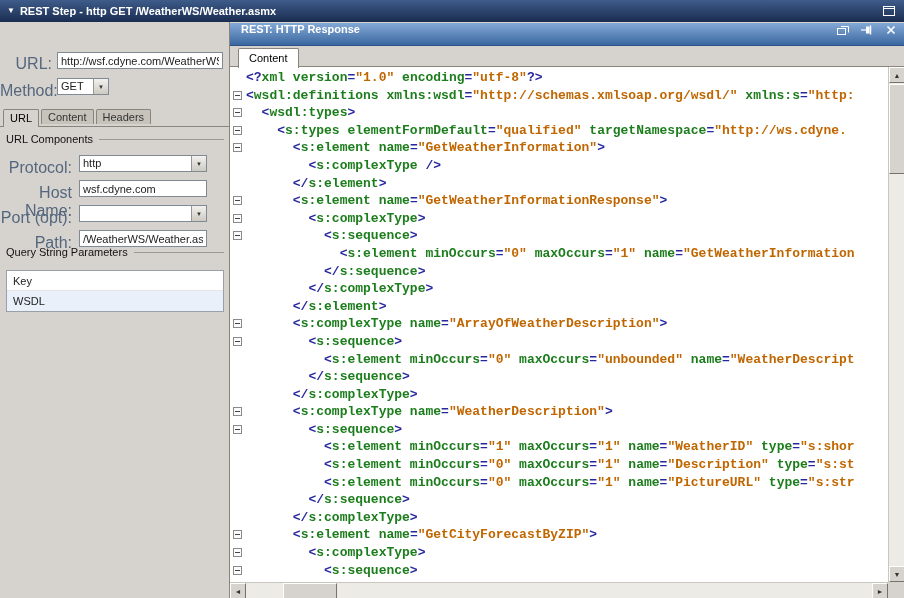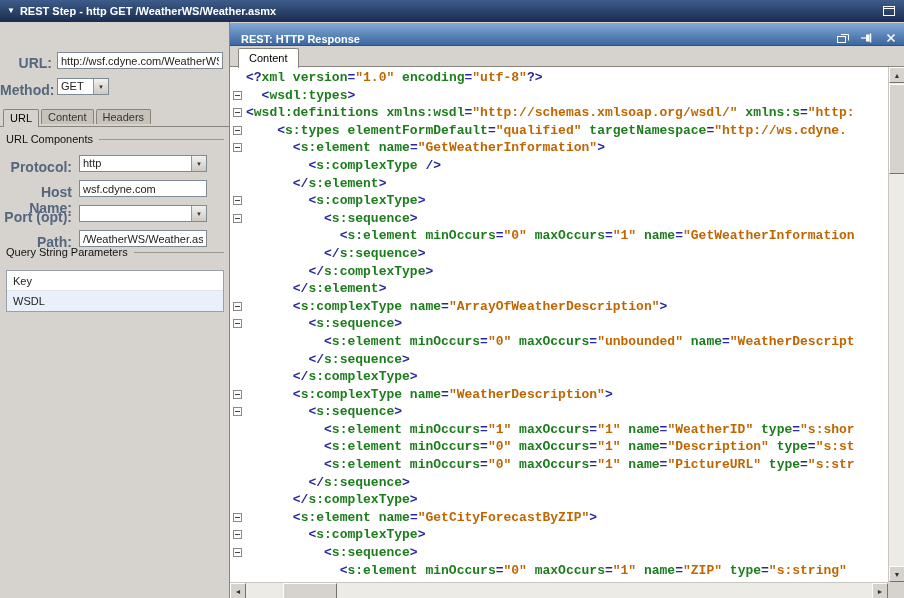"REST: HTTP Response" .resp-header { align-items: flex-end -> flex-start }
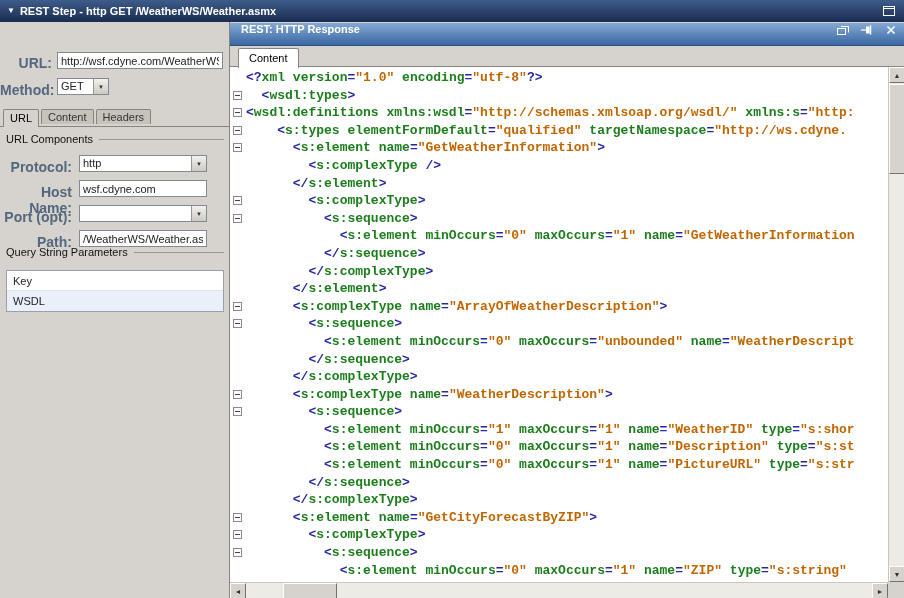"URL:" .lp-label { font-size: 14px -> 16px; font-weight: bold -> normal }
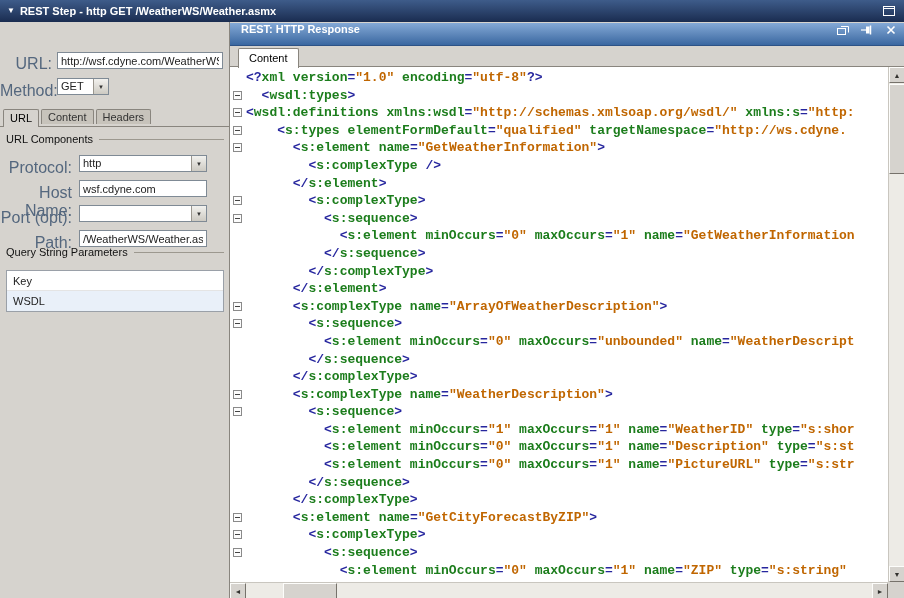"<wsdl:types>" div.code-line { order: before "<wsdl:definitions" -> after "<wsdl:definitions" }
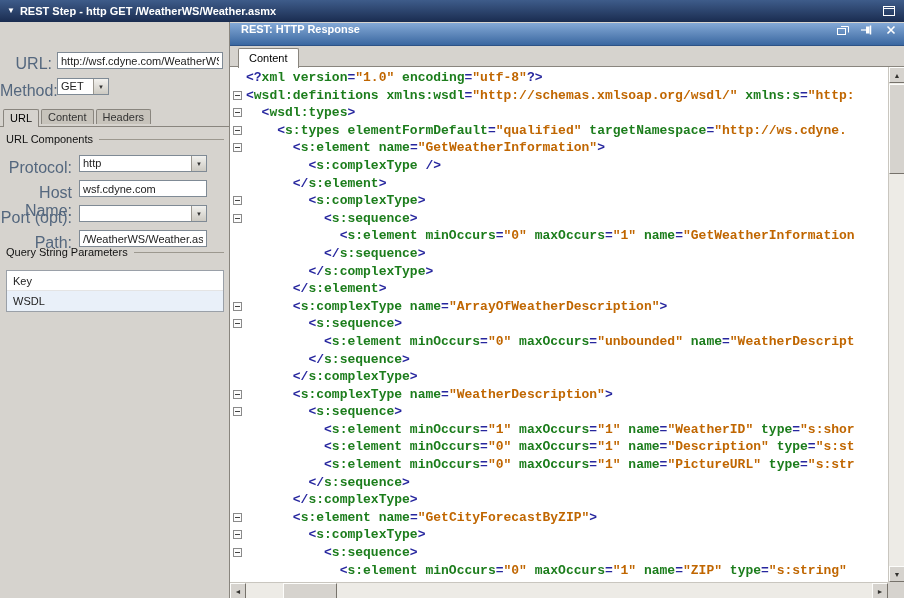"<s:element" div.code-line { html: none -> <div><span><span></span></span><span> <span>&lt;</span><span>s:element</span> <span>name</span><span>=</span><span>"GetWeatherInformationResponse"</span><span>&gt;</span></span></div> }
